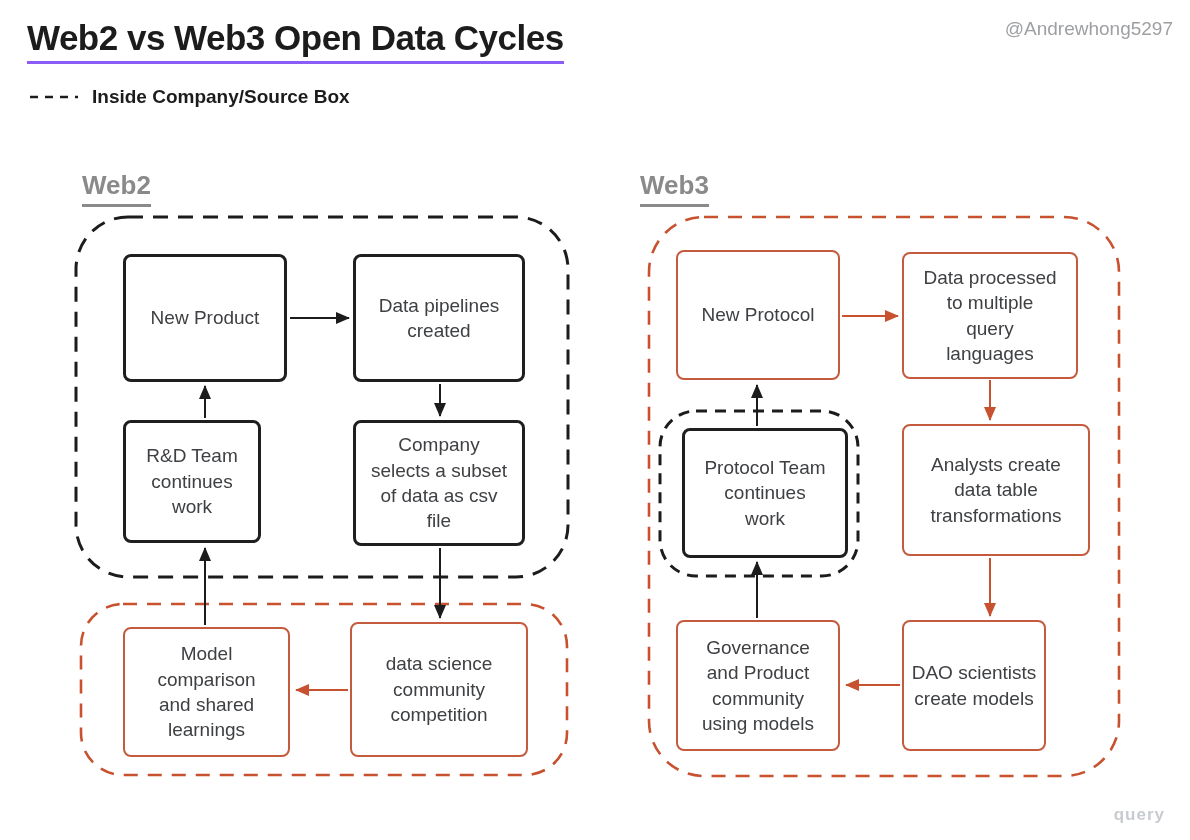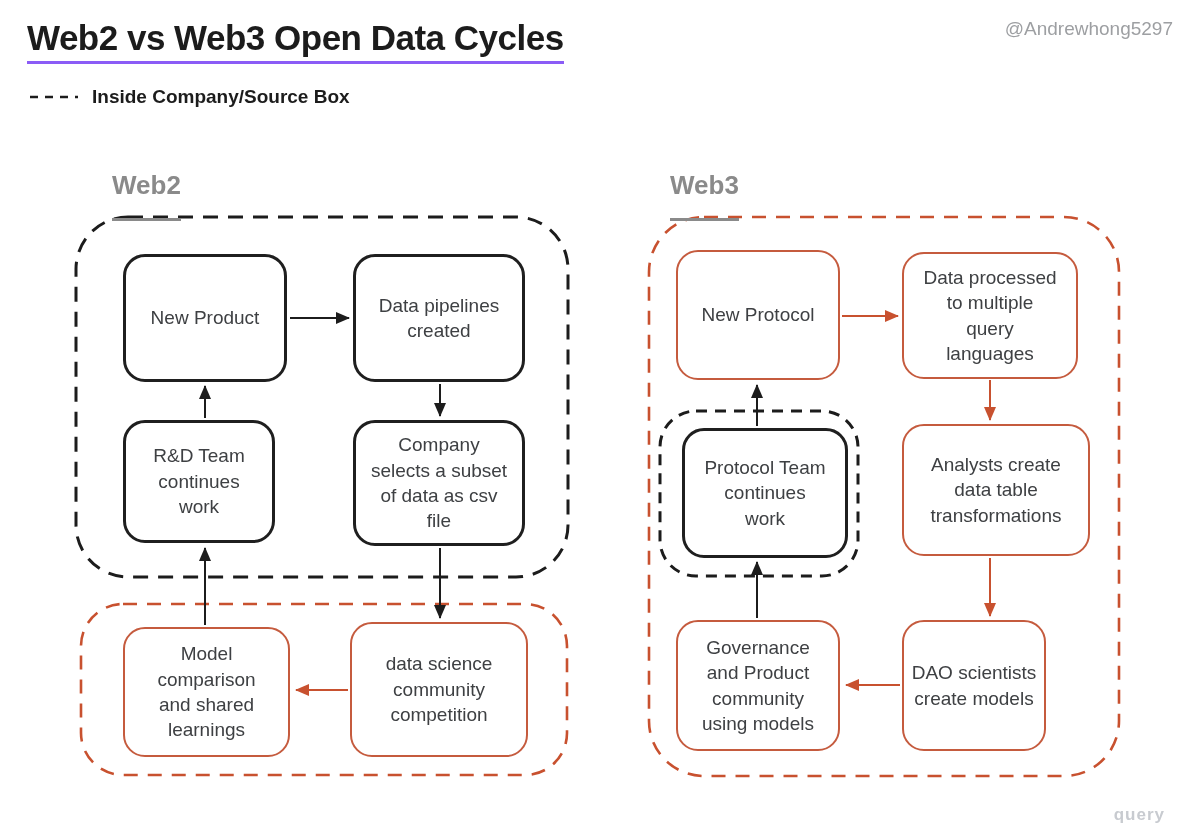"Web2" .group-heading { margin-left: 30px -> none; padding-bottom: 17px -> 3px }
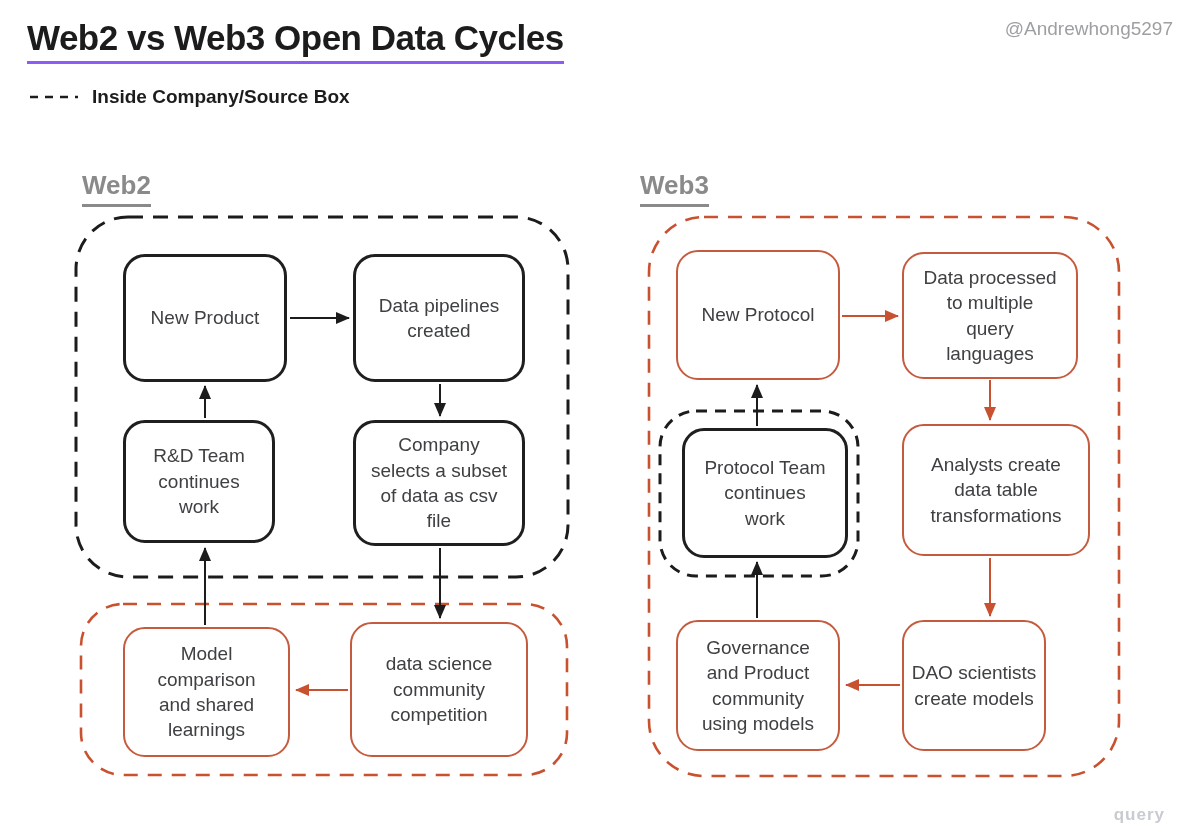"Data processed" .box { border-radius: 22px -> 8px }
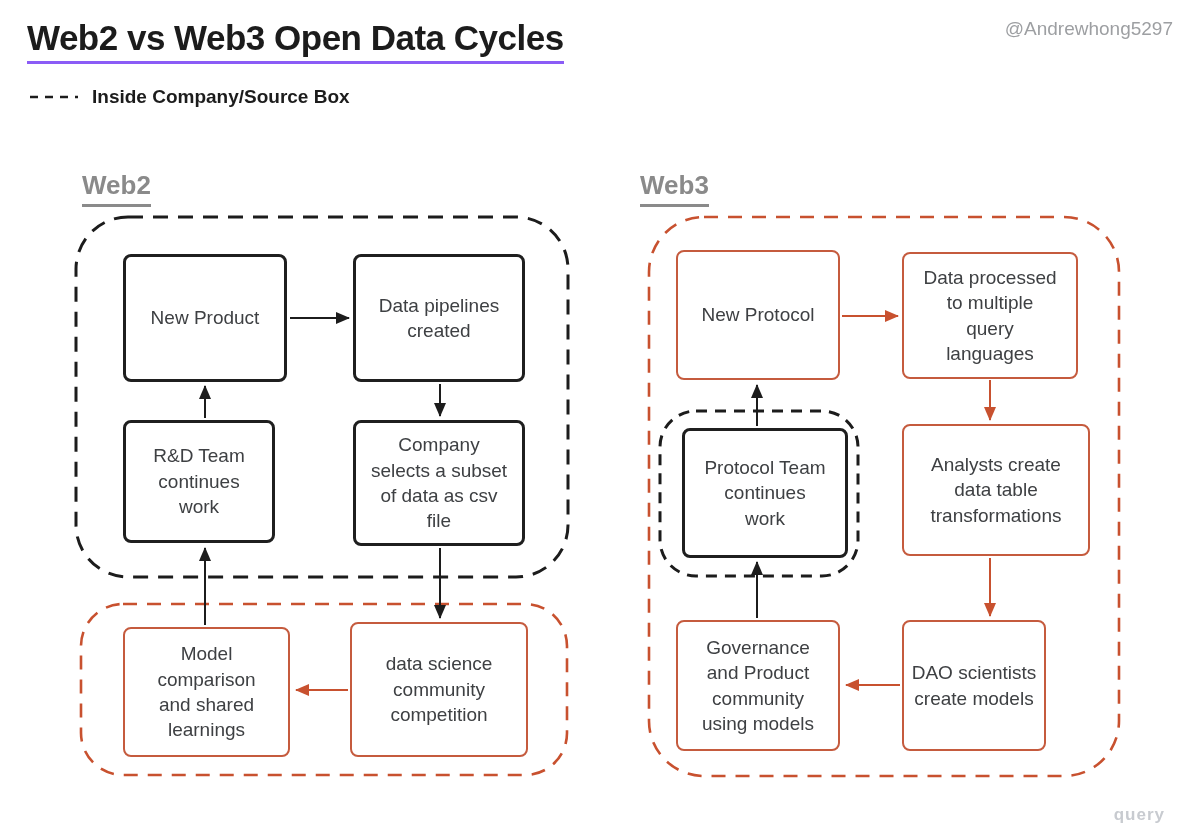"R&D Team" div.box { width: 152px -> 138px }
